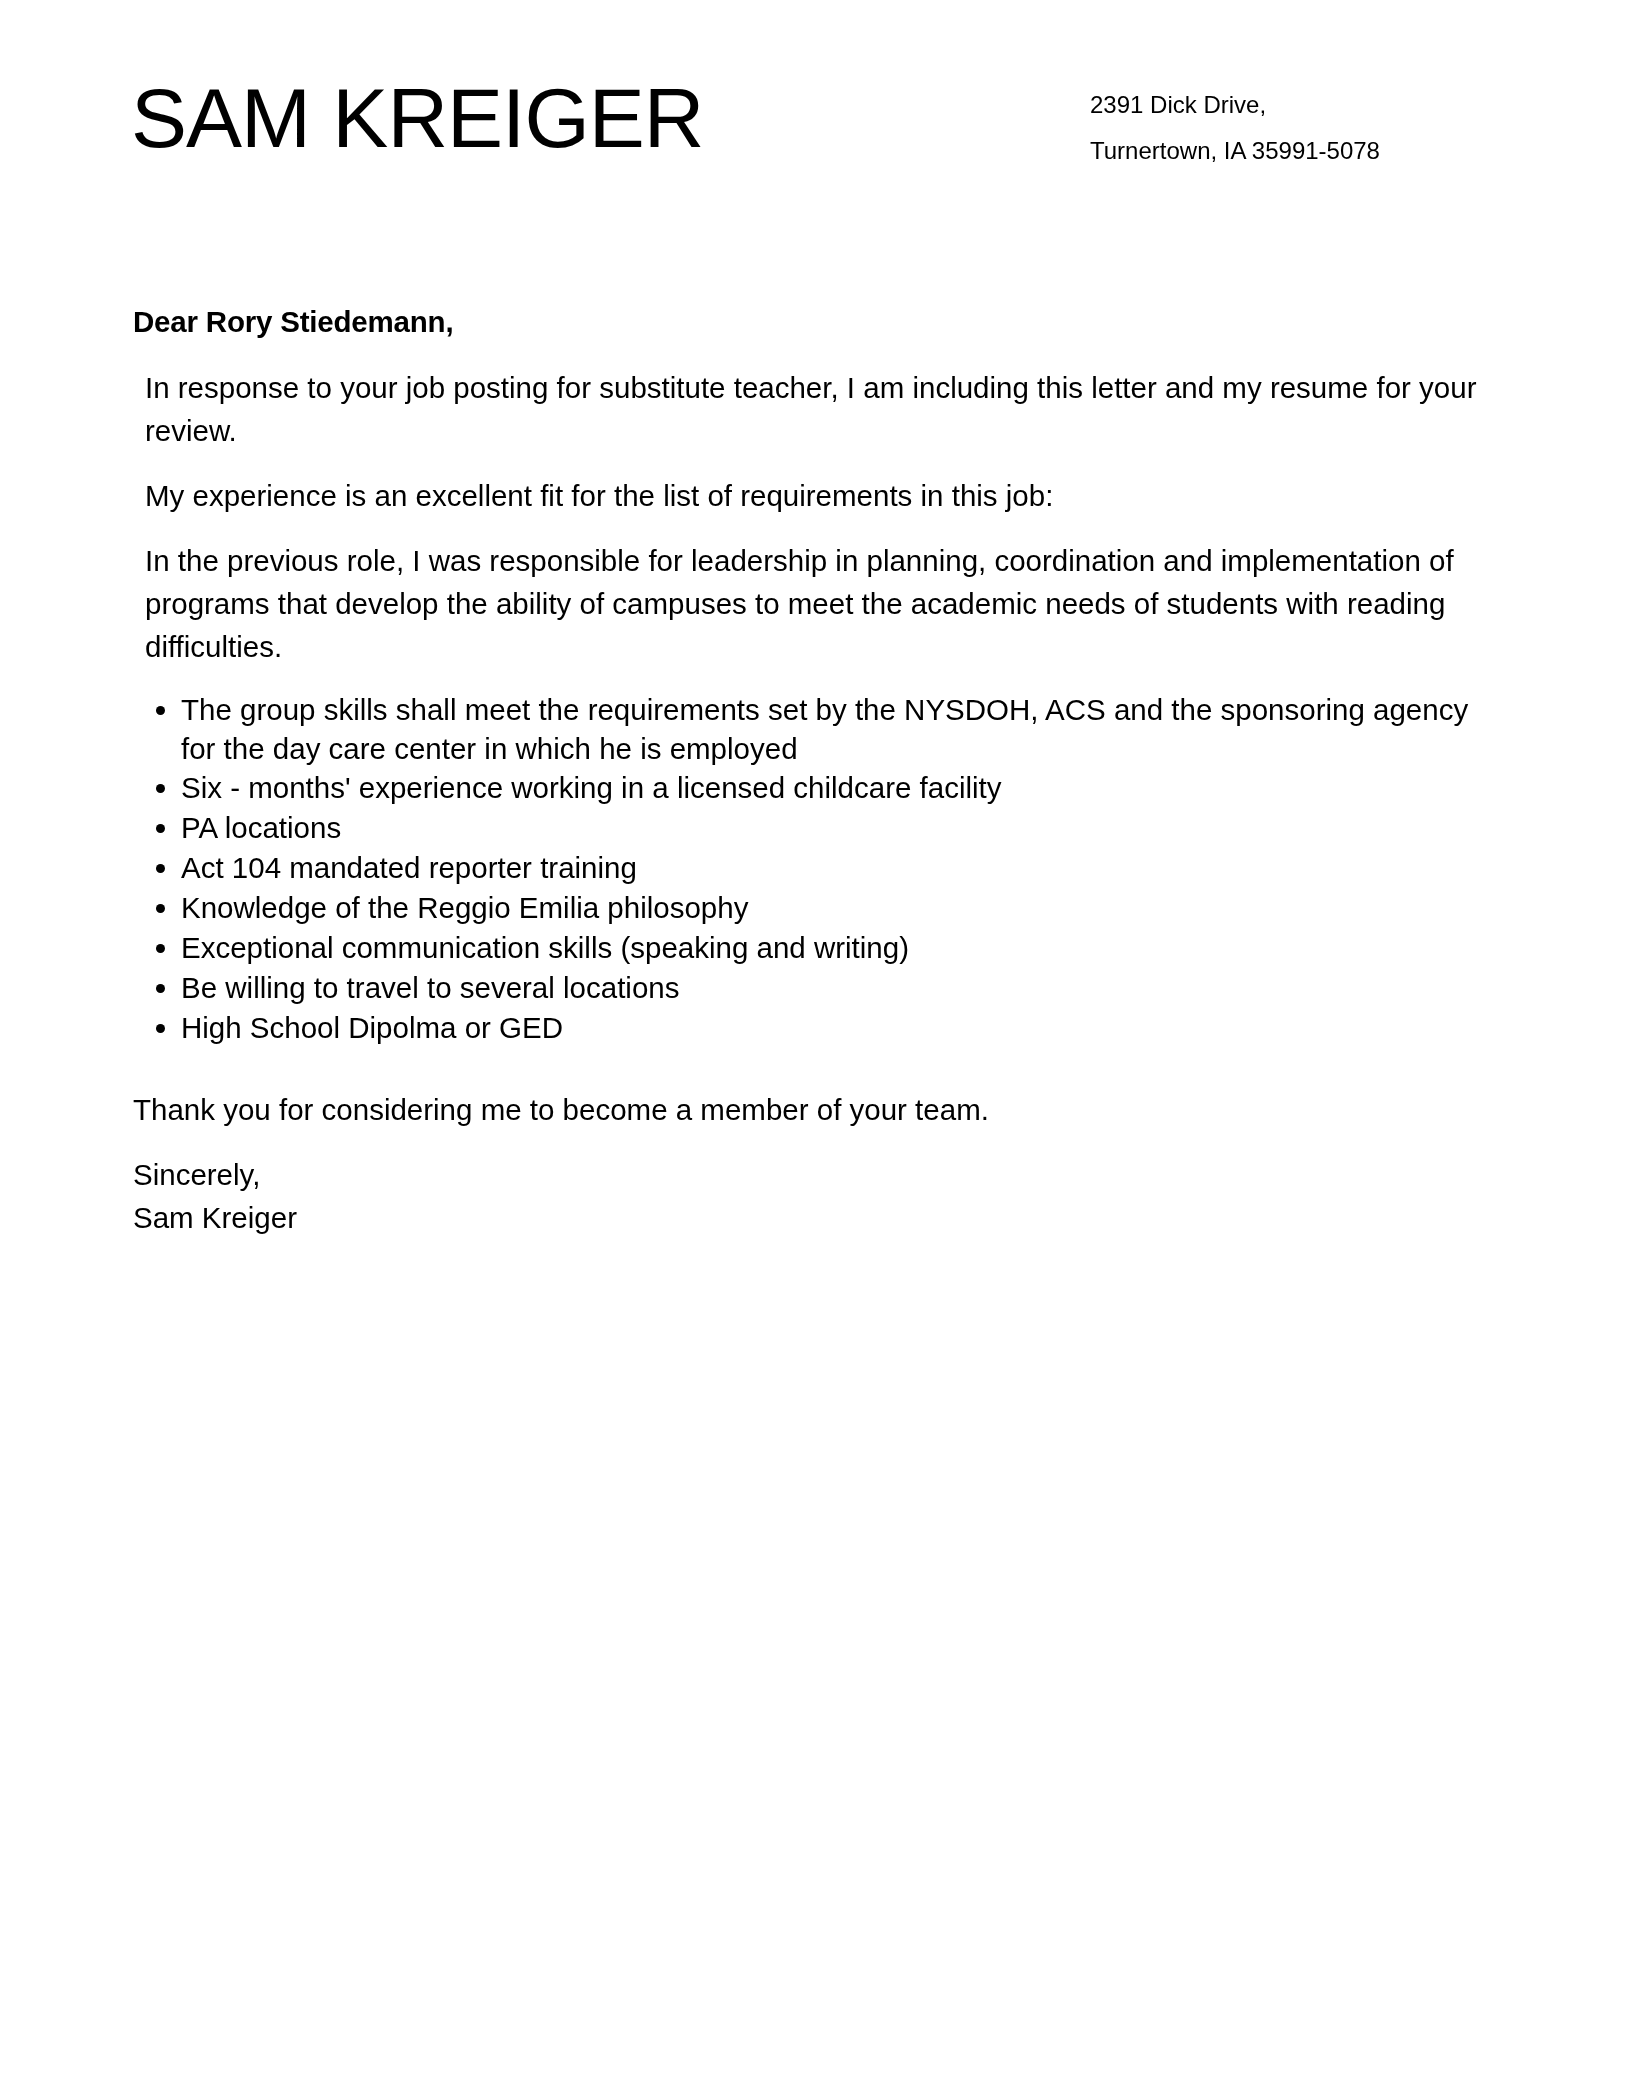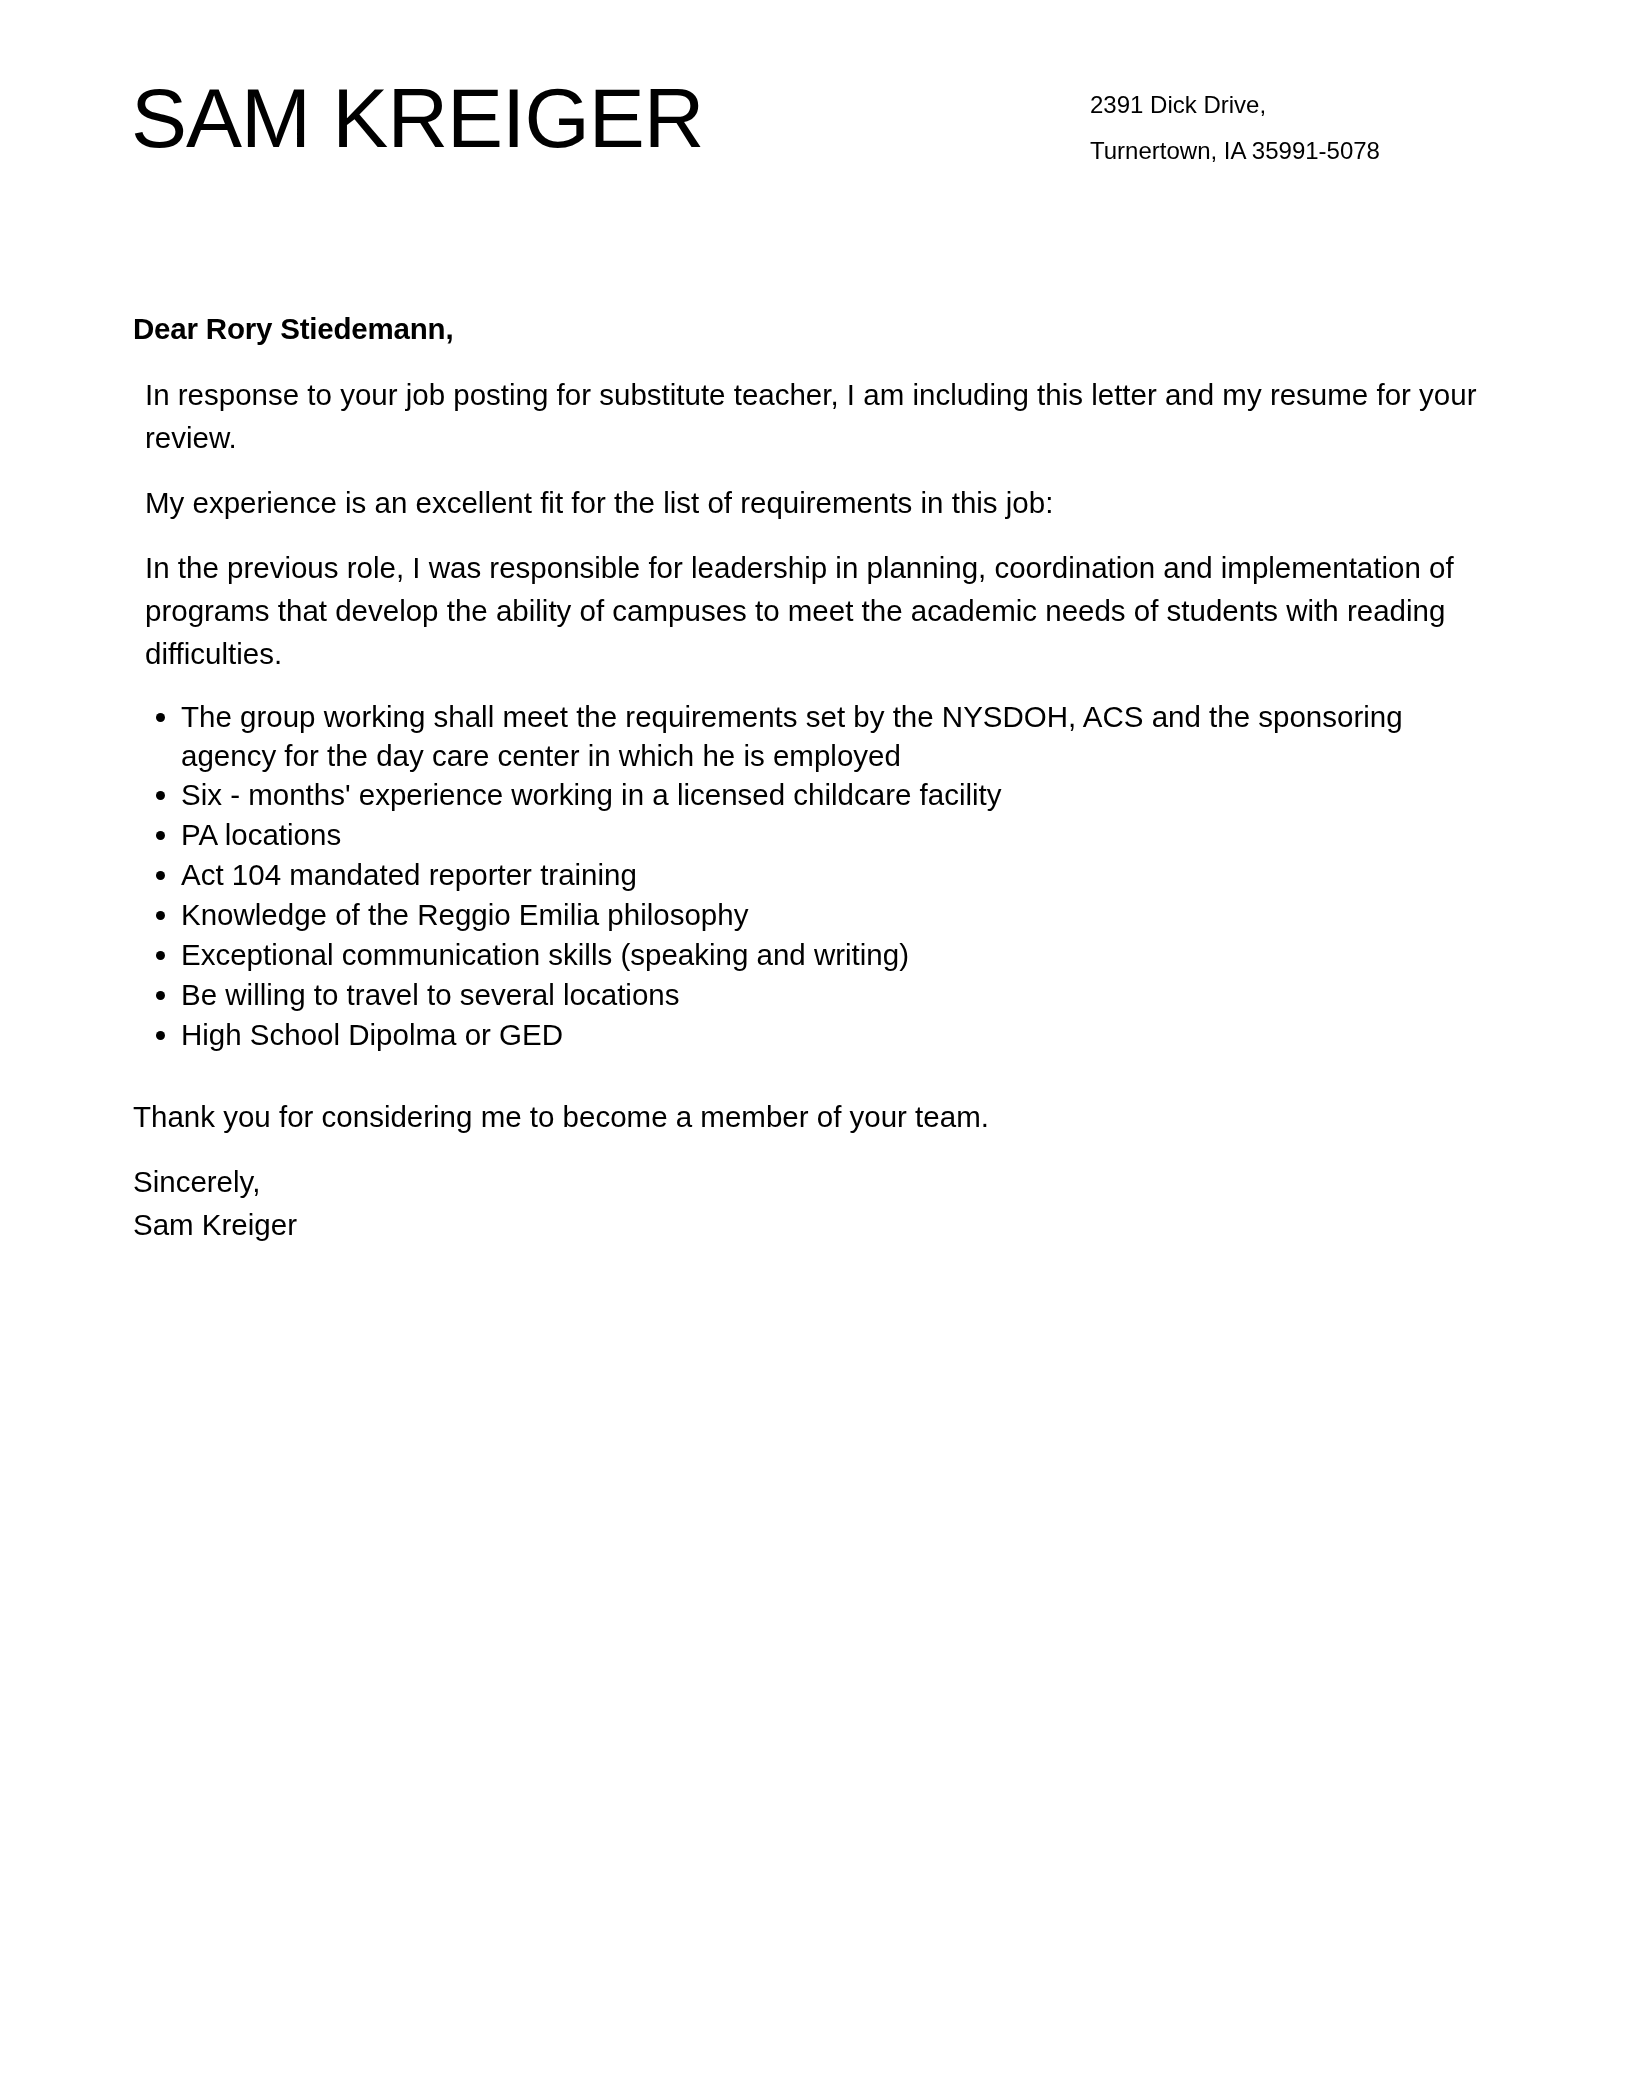"Dear Rory Stiedemann," .body { top: 307px -> 300px }
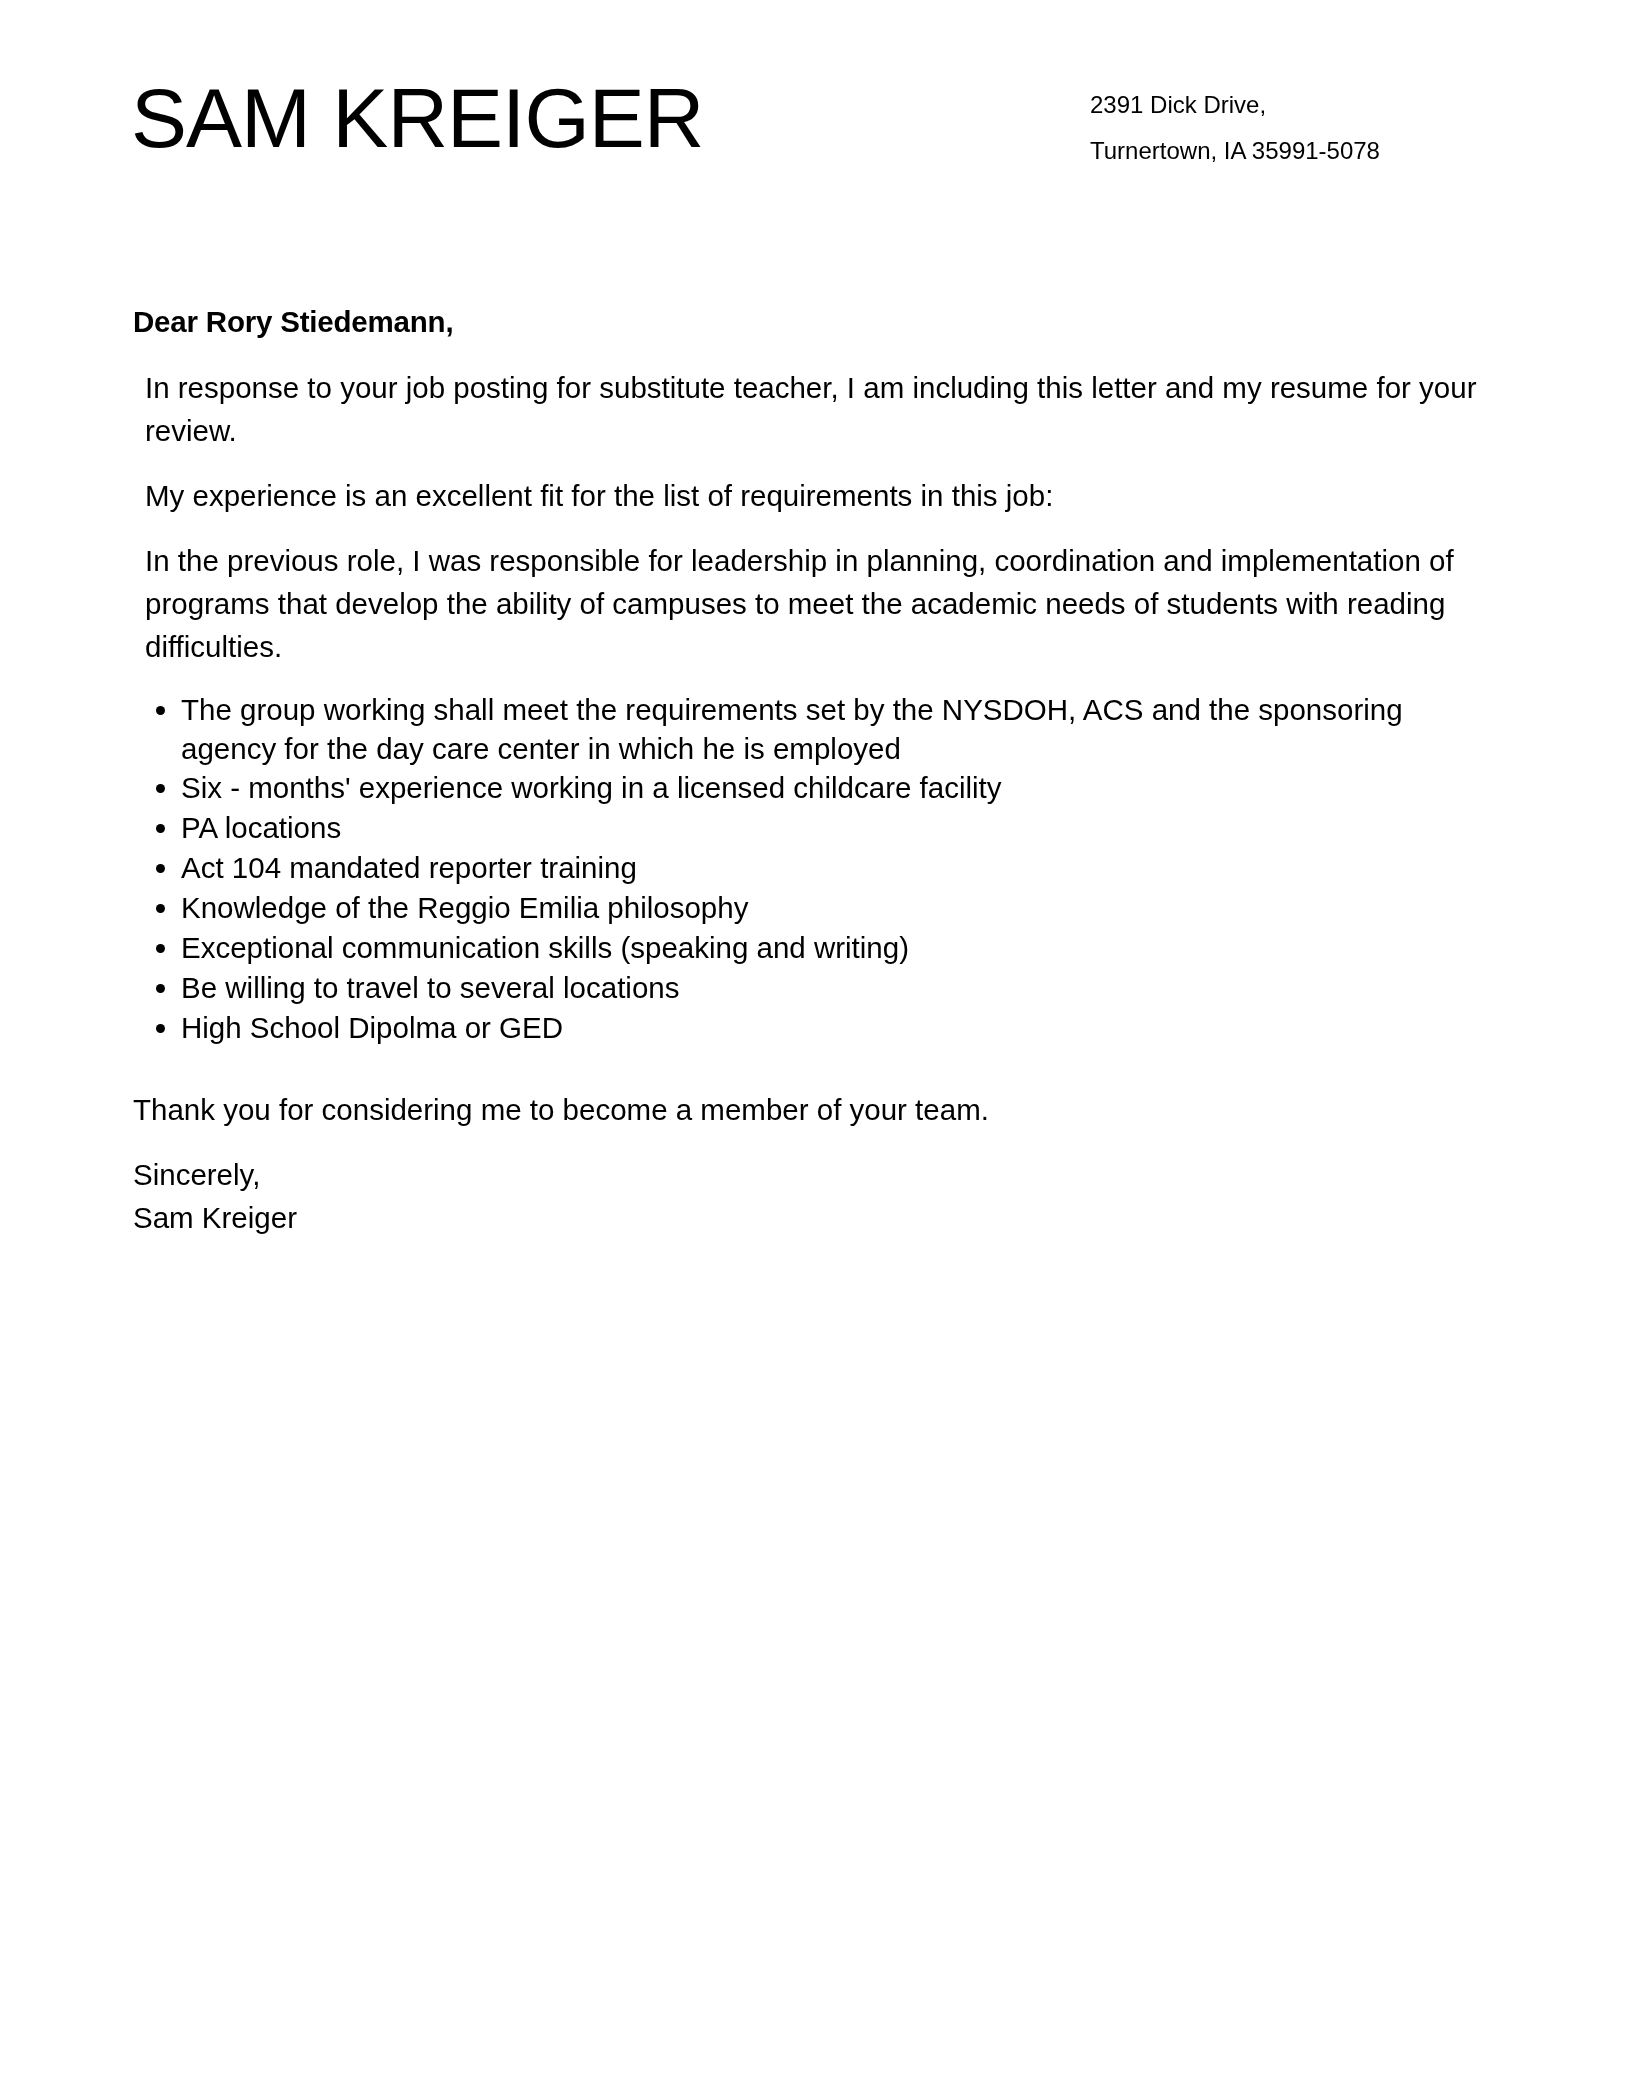"The group working shall meet" li { text: working -> skills }
